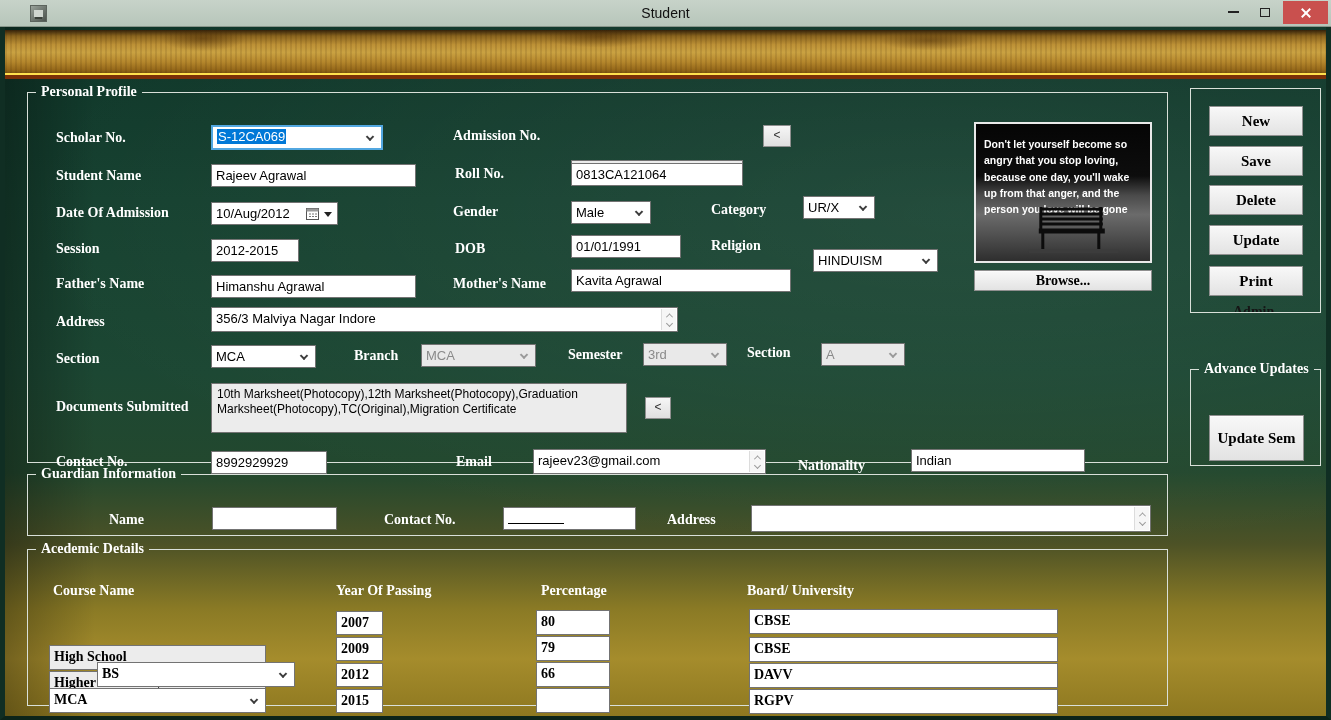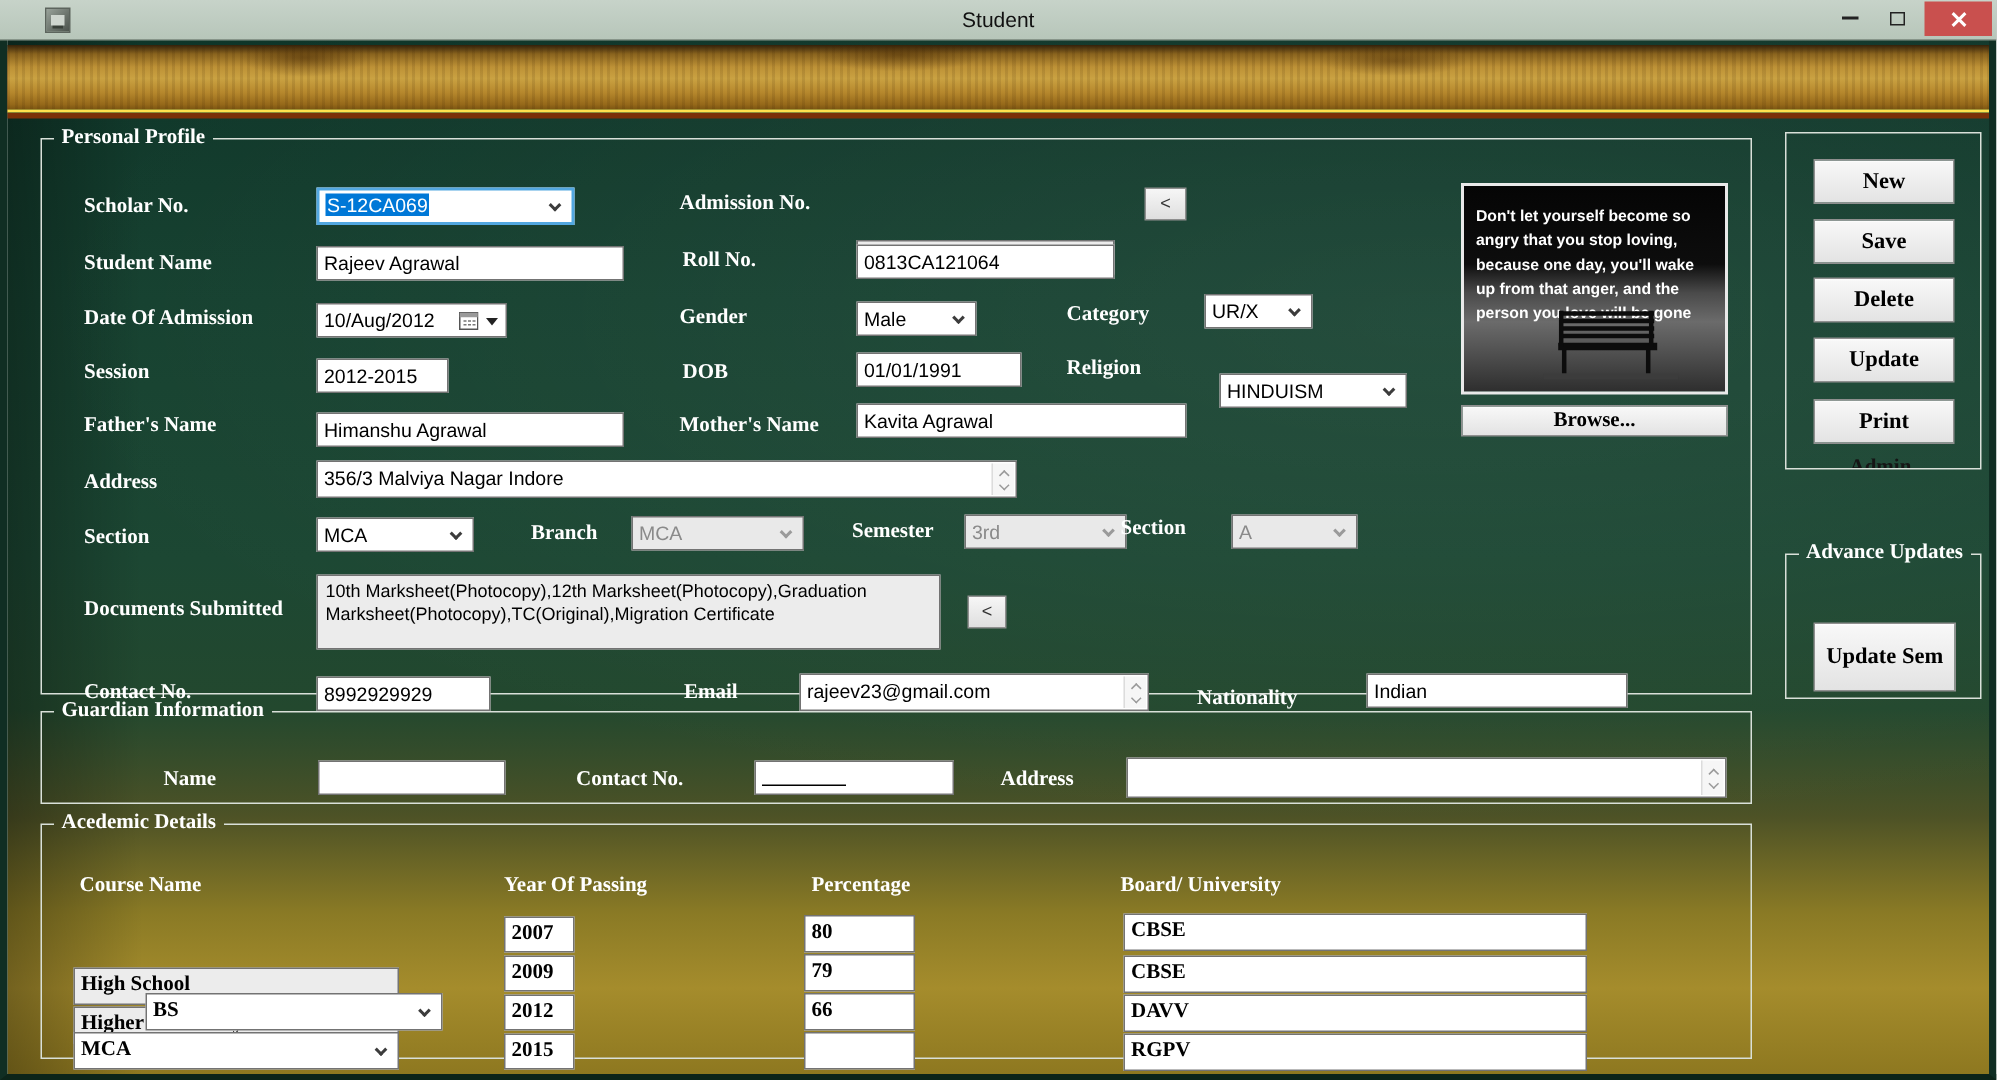"3rd" div.combo { width: 108px -> 84px }
